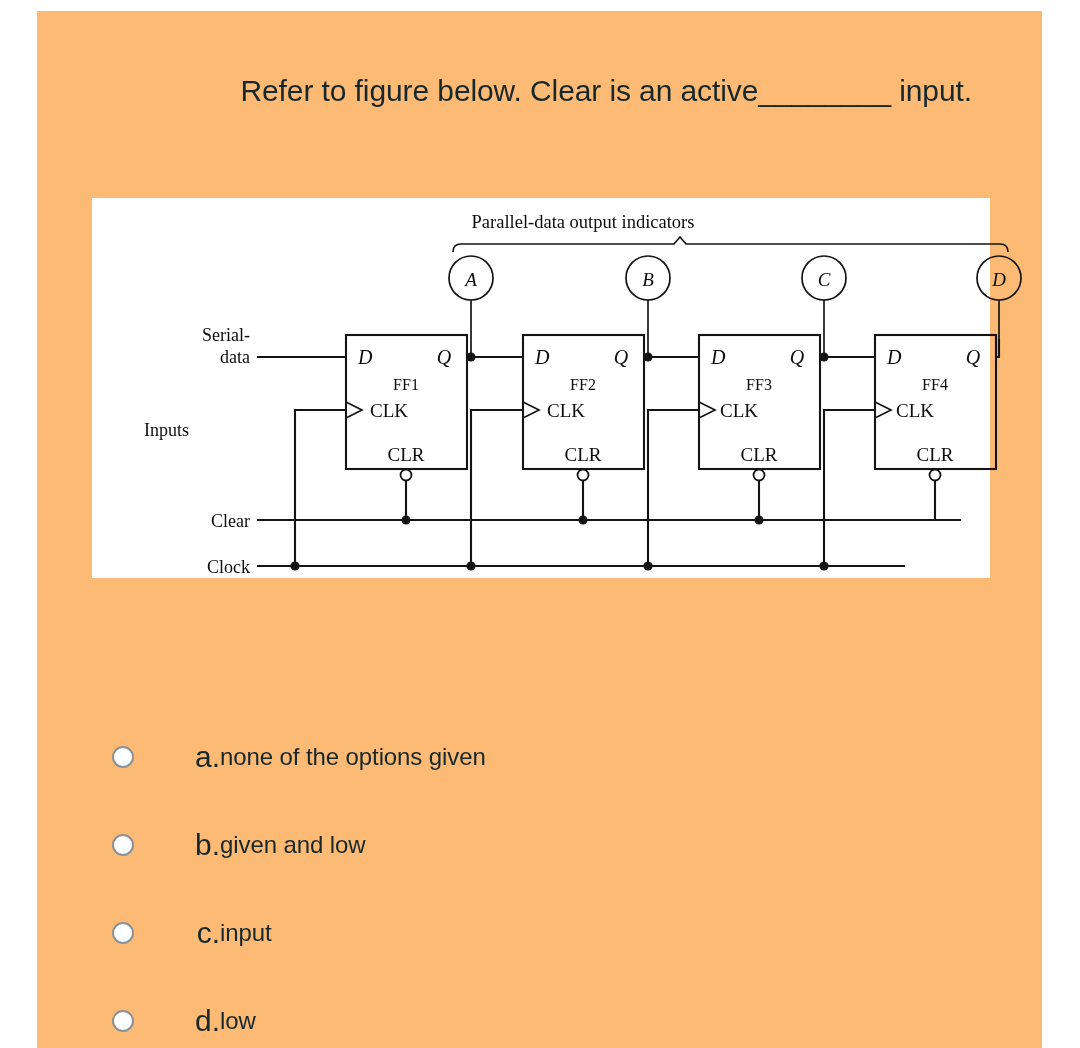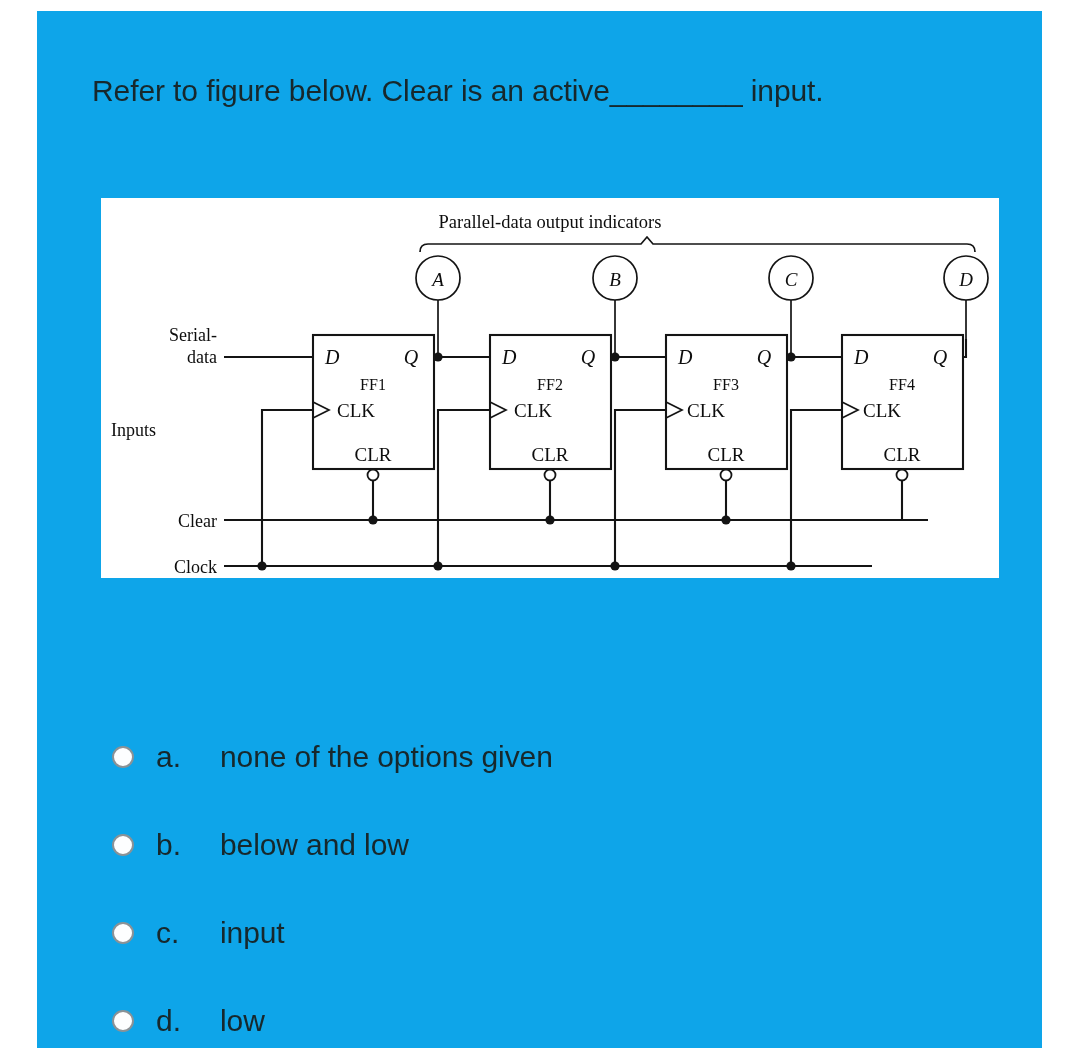"Refer to figure below. Clear" #quiz-card { background: #0ea5e9 -> #fdba74; text-align: none -> right }
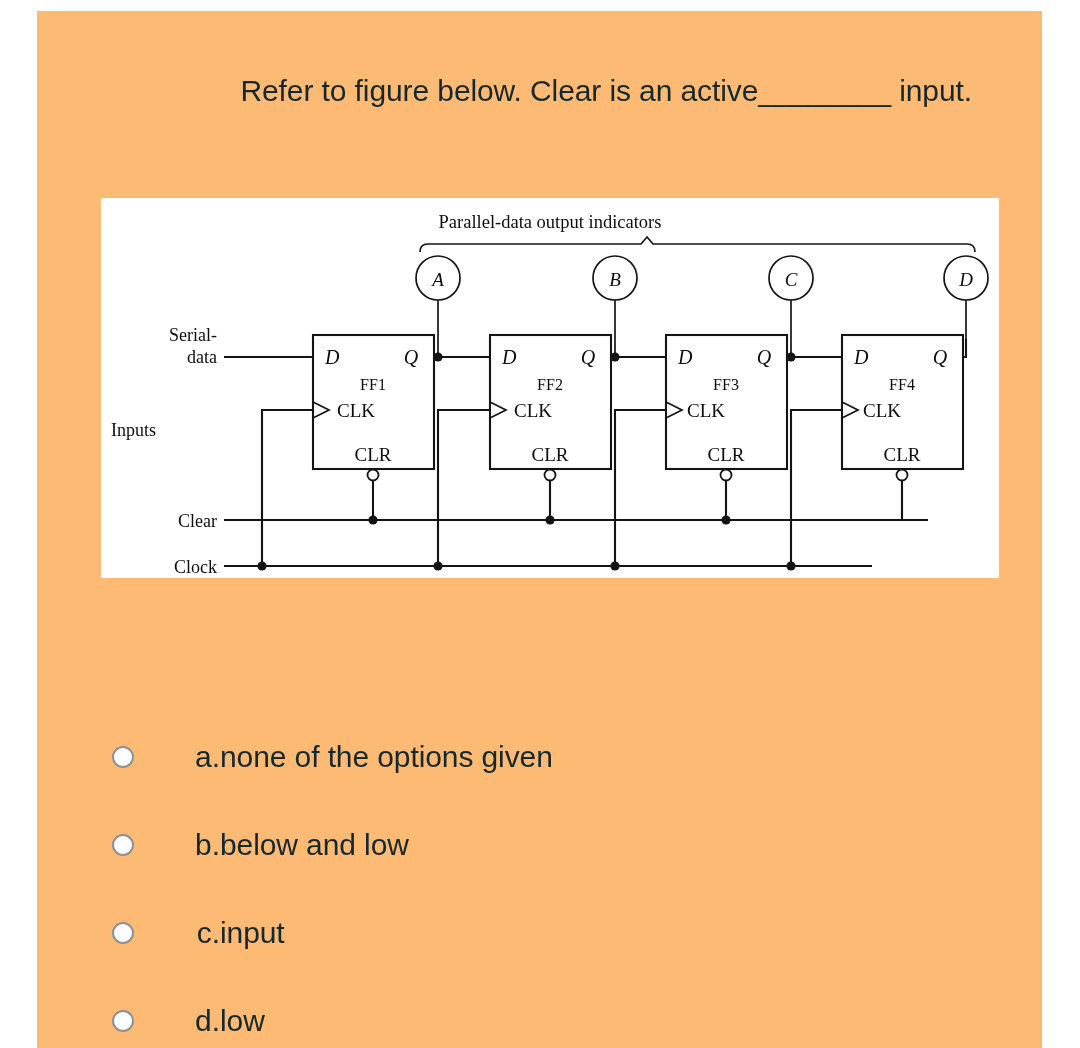"Parallel-data output indicators" #figure-panel { left: 64px -> 55px; padding-left: none -> 42px }
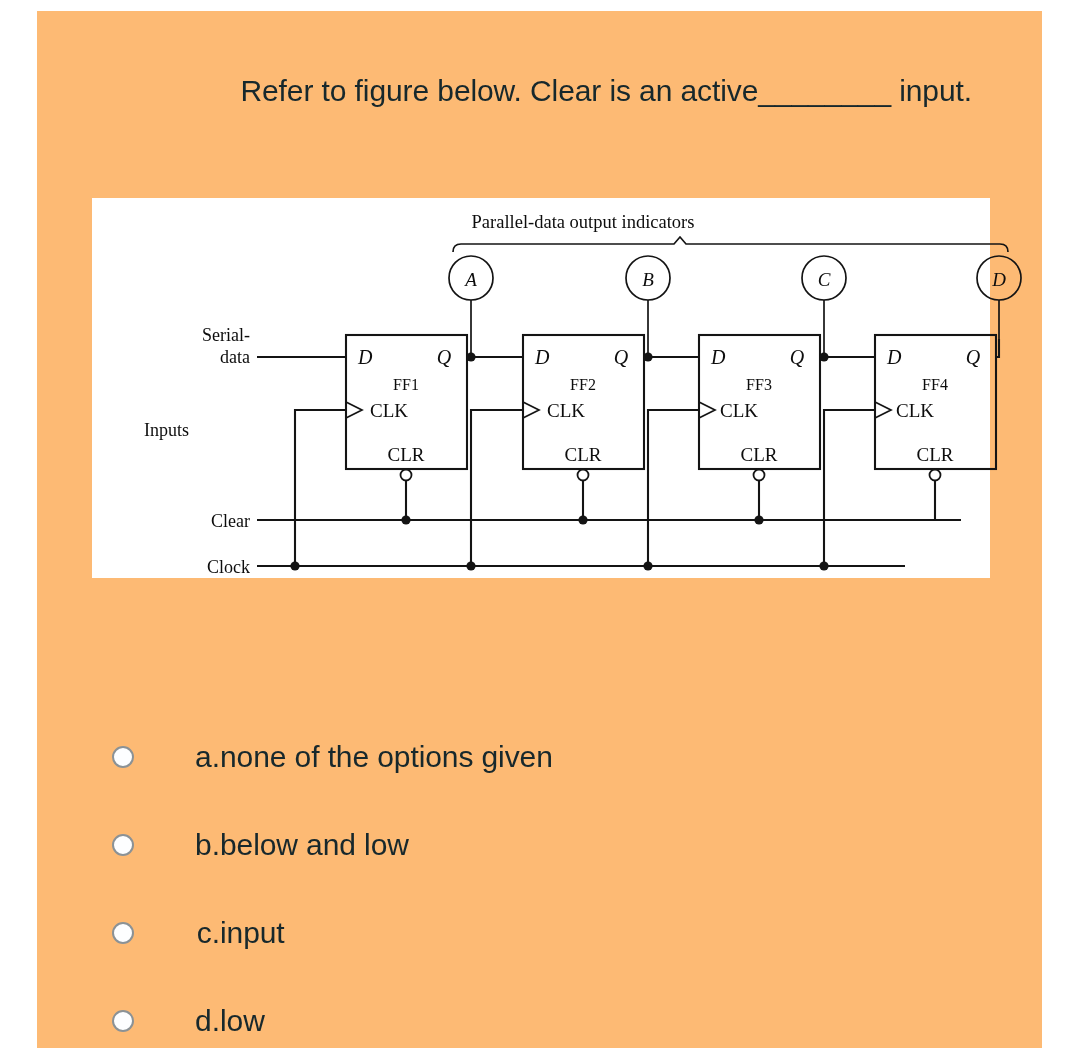"none of the options given" .opt-label { font-size: 30px -> 24px }
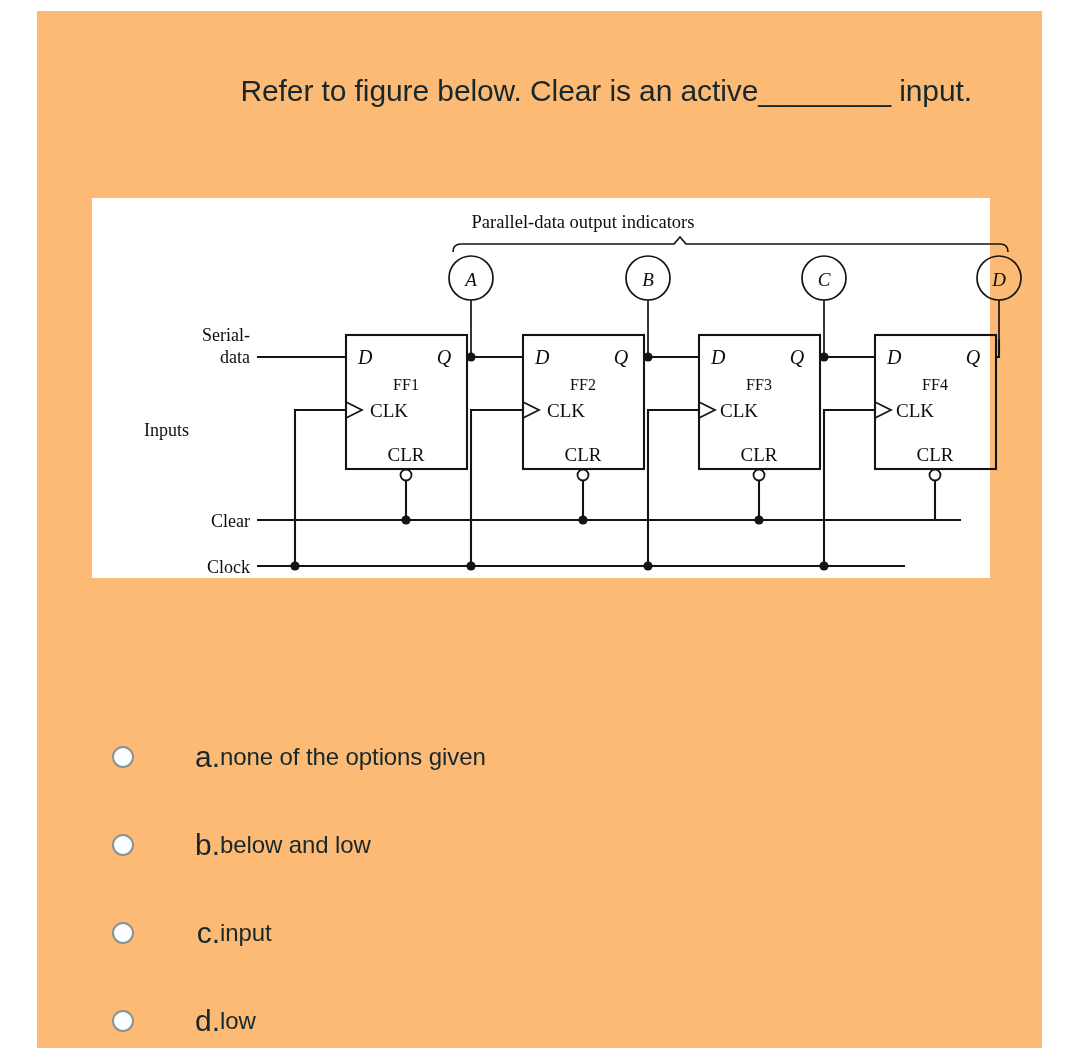"below and low" span.opt-label { text: below -> given }
